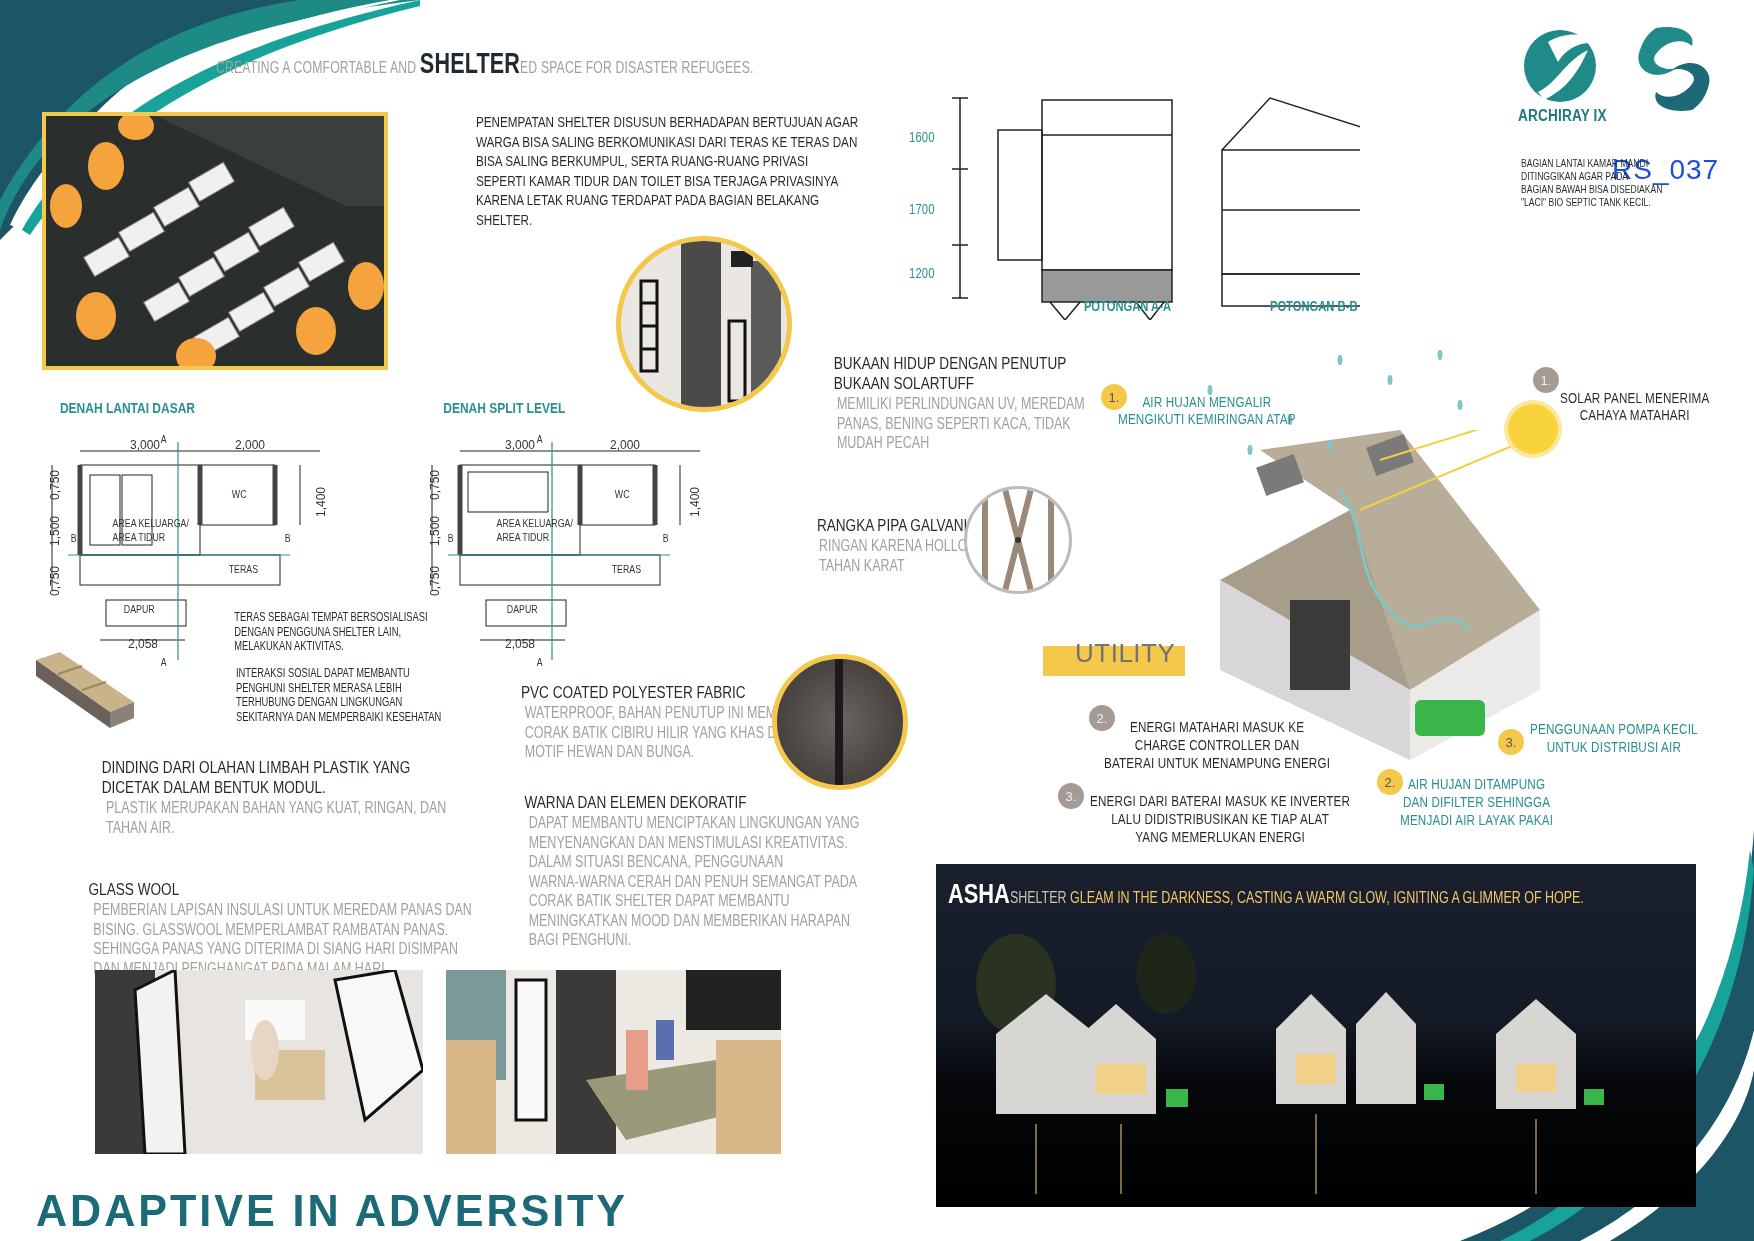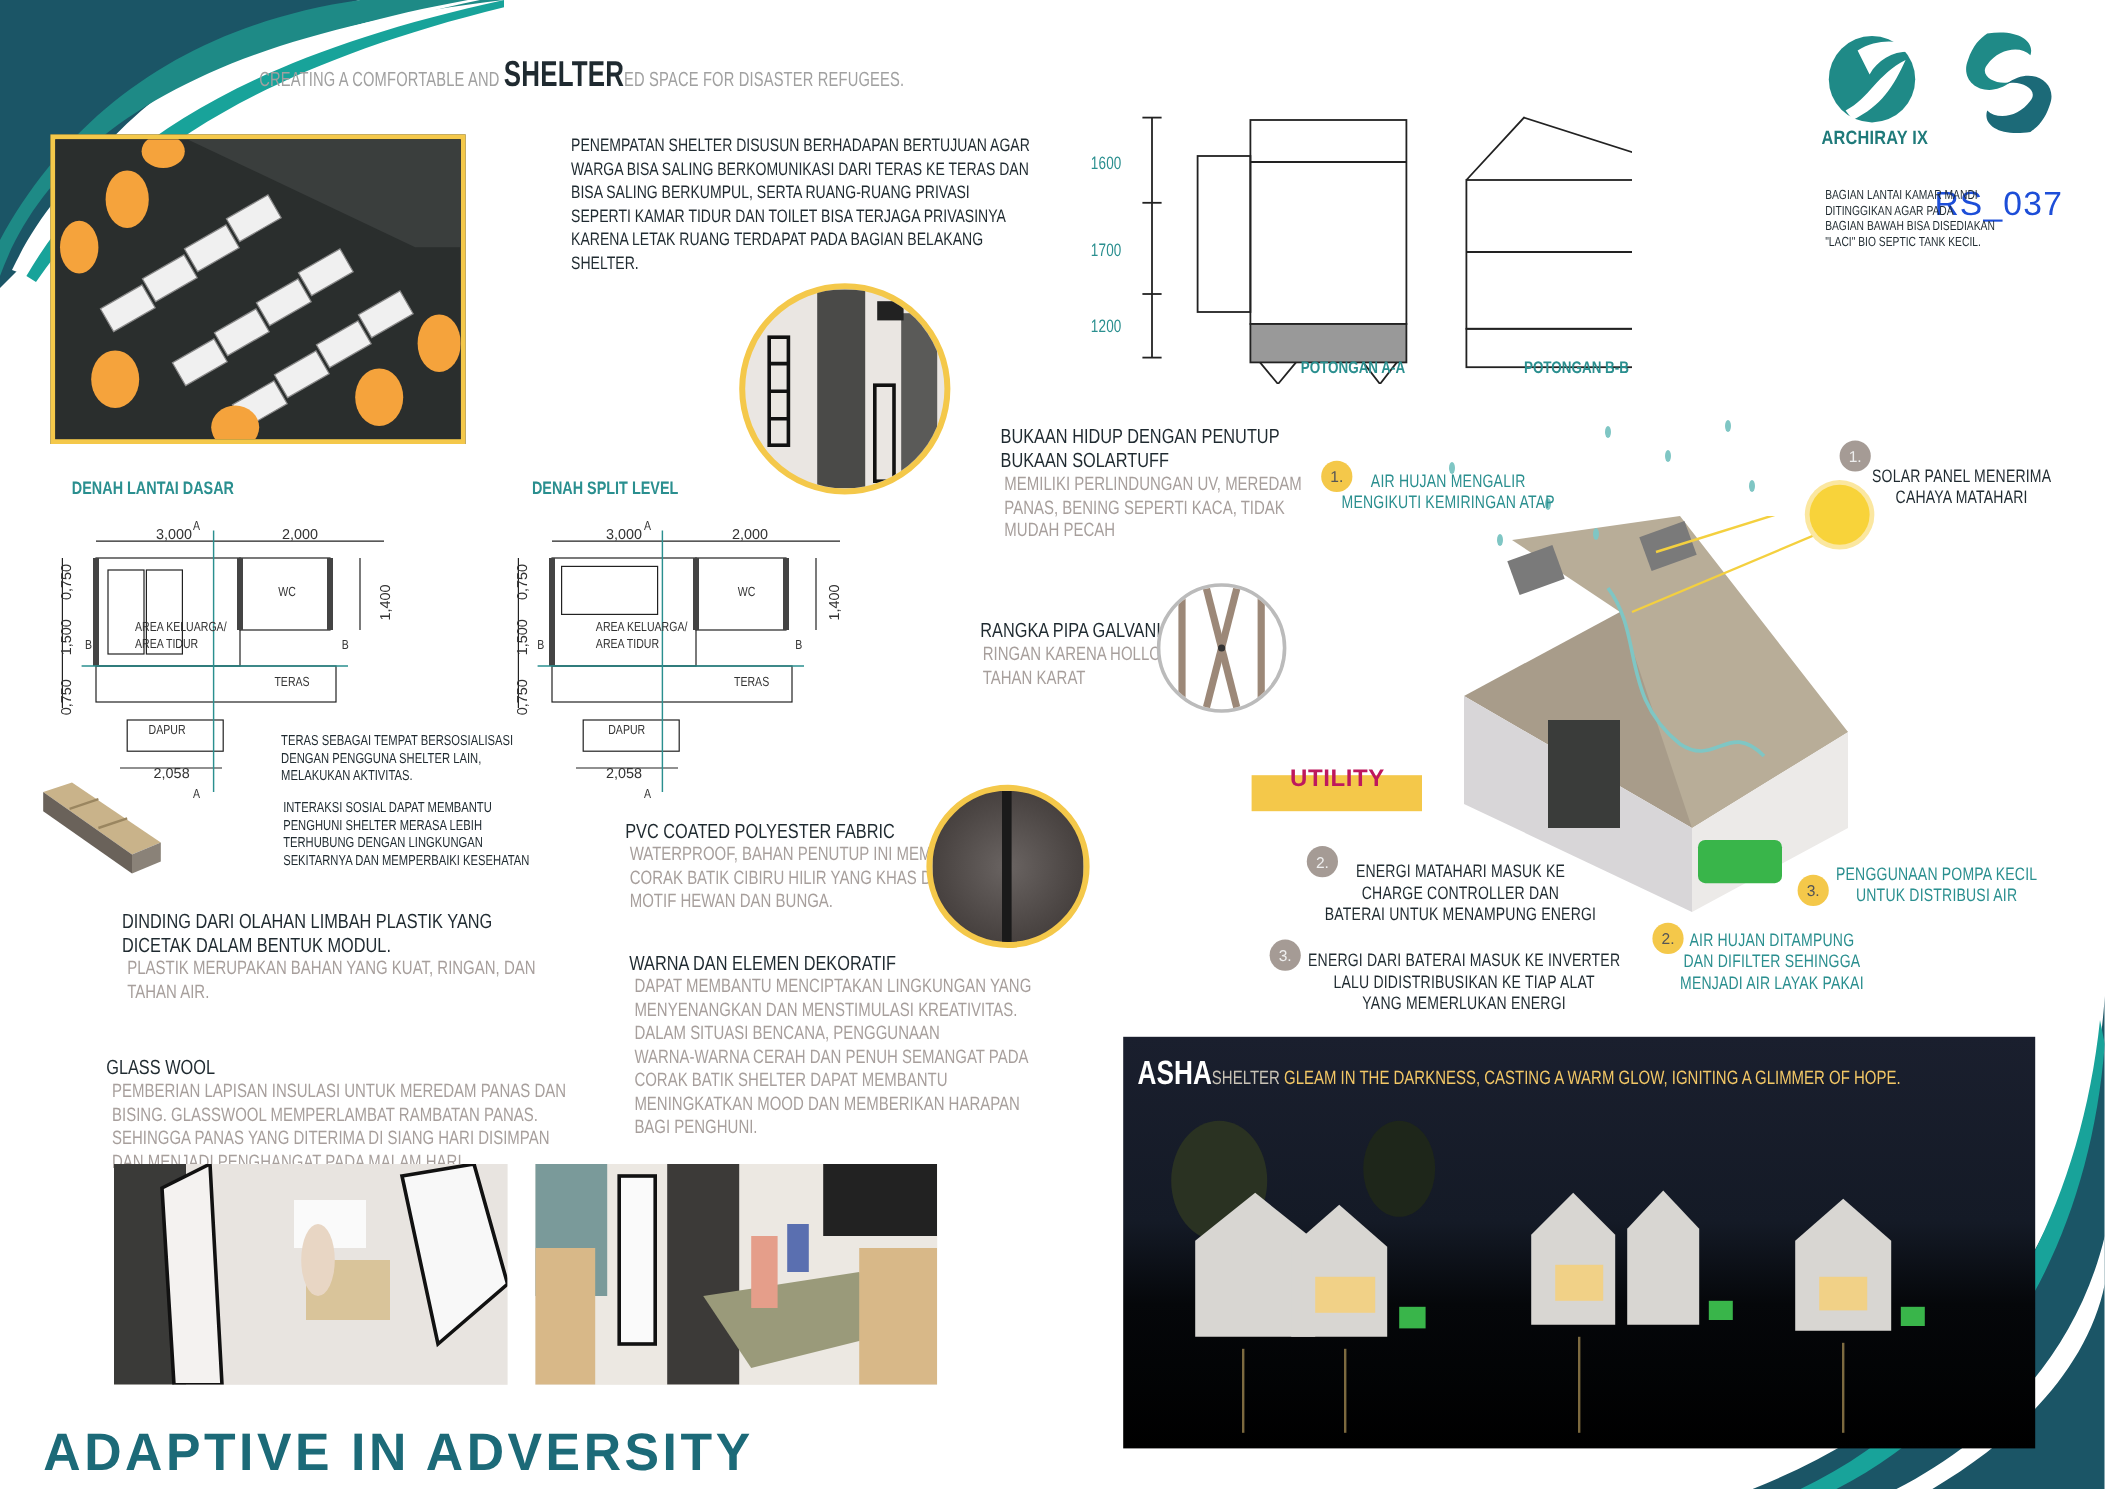"UTILITY" .utility-text { color: #be185d -> #737373; font-size: 20px -> 26px; font-weight: 700 -> 400 }
